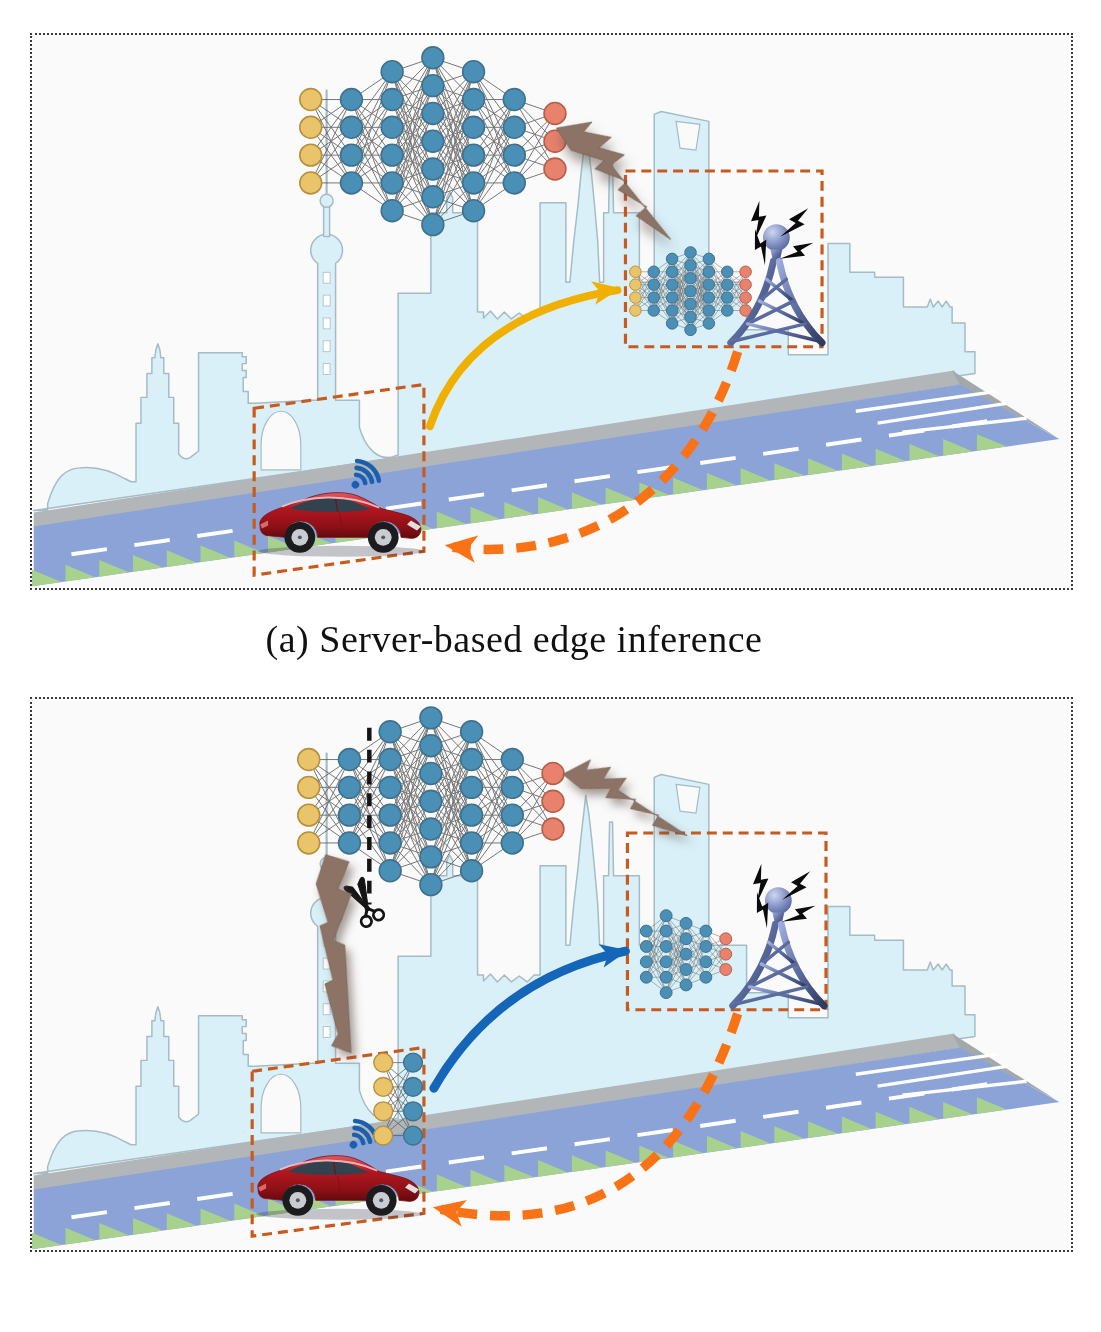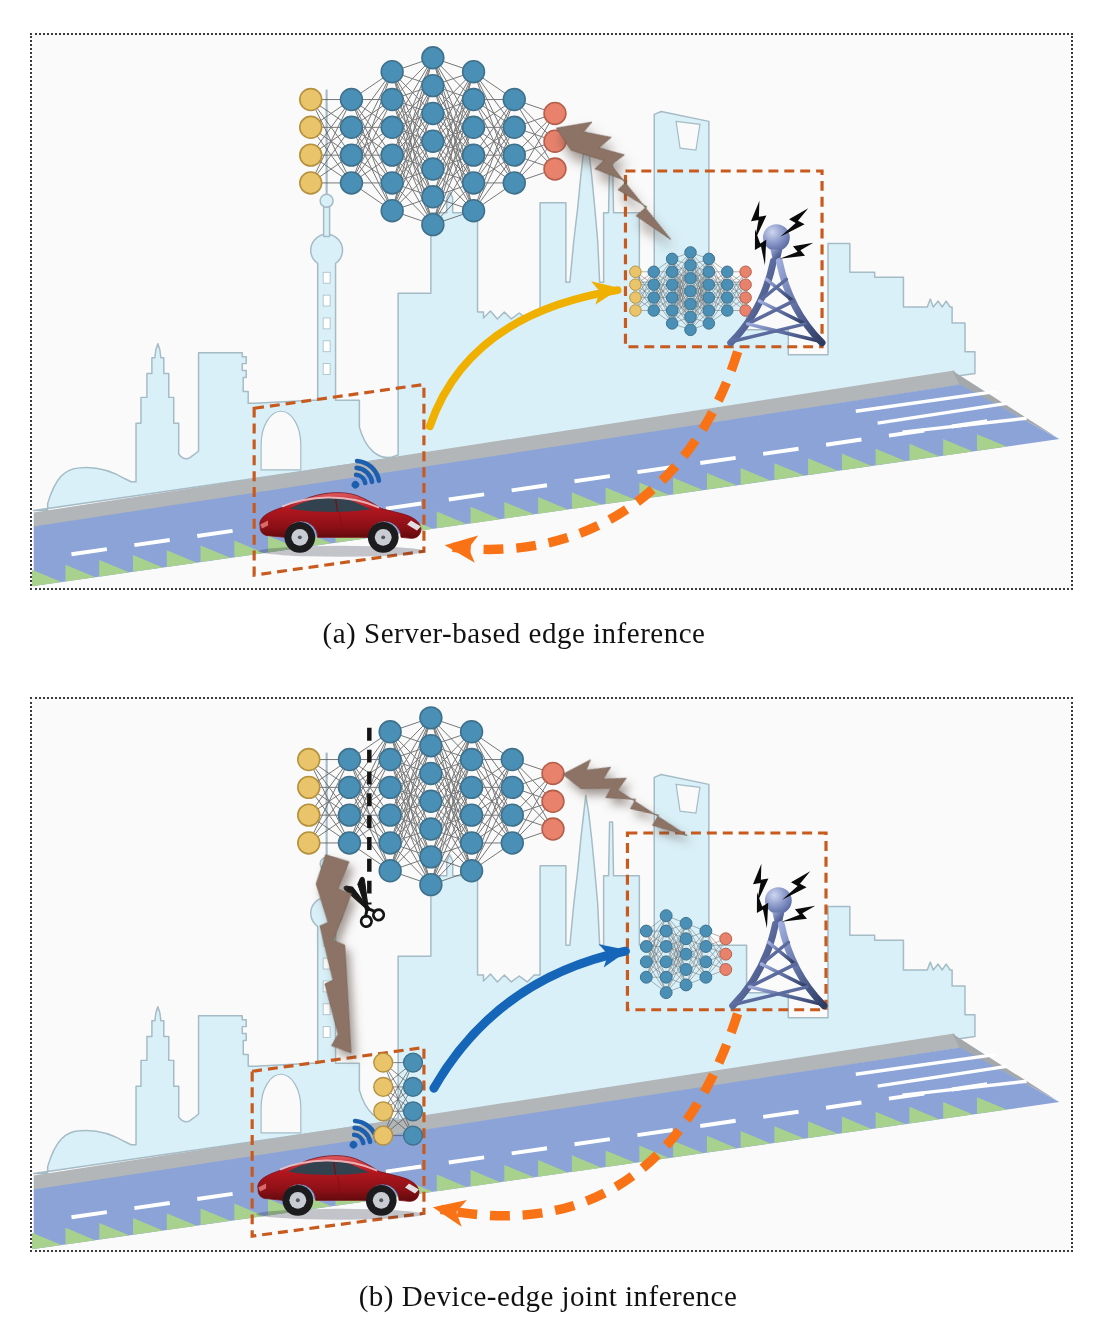"(a) Server-based edge inference" .caption { font-size: 29px -> 38px }
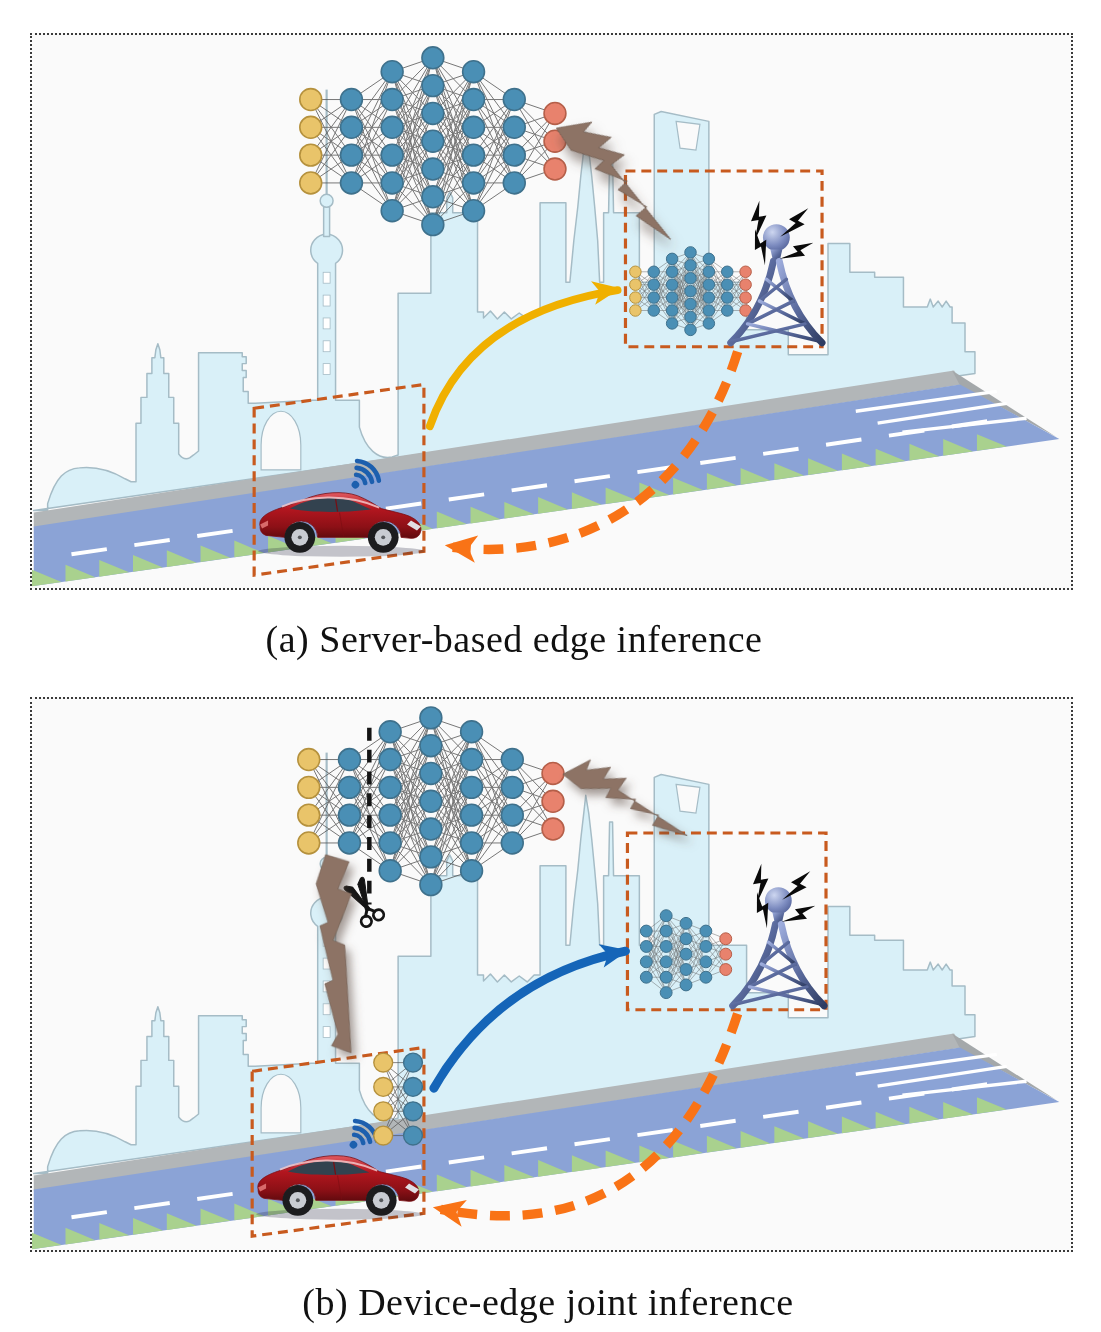"(b) Device-edge joint inference" div.caption { html: <div>(b) Device-edge joint inference</div> -> none }
